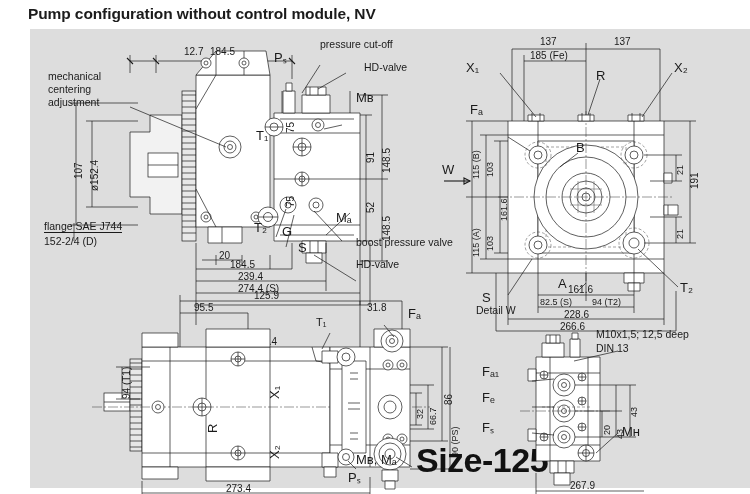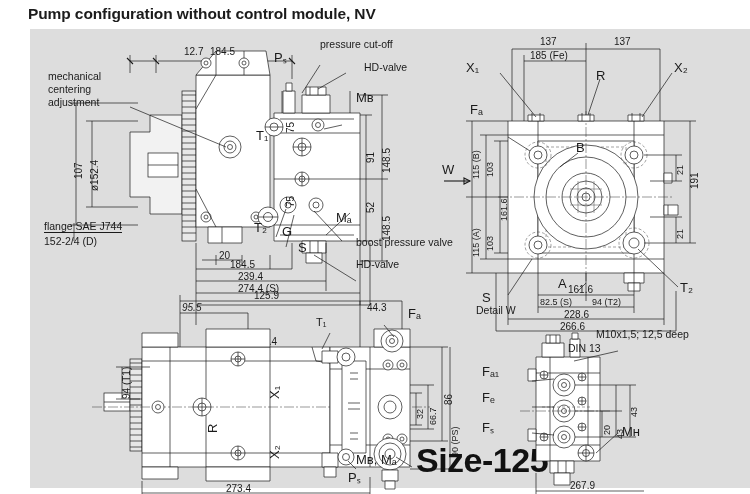"95.5" div.lbl { font-style: italic -> none; left: 152px -> 164px }
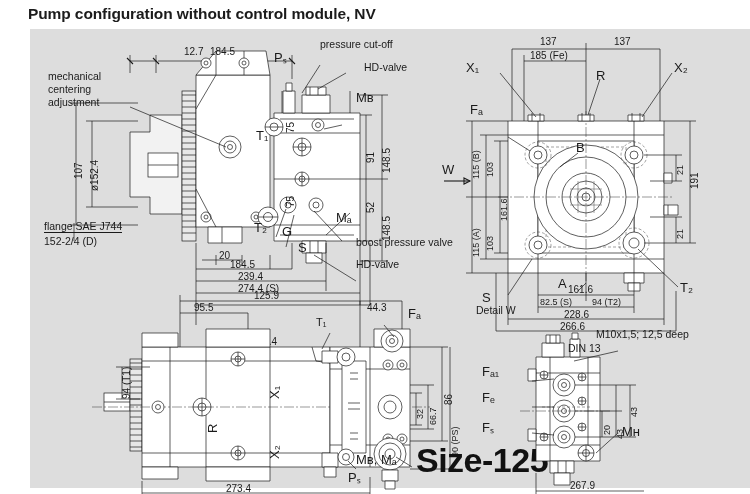"44.3" div.lbl { text: 44.3 -> 31.8 }
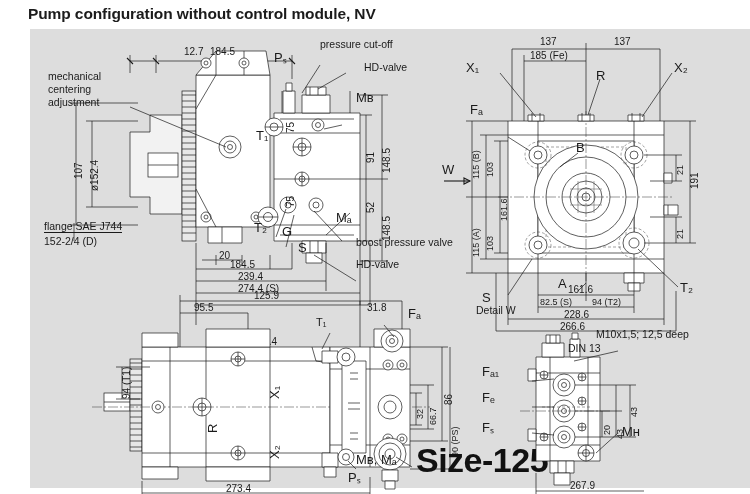"DIN 13" div.lbl { left: 538px -> 566px }
